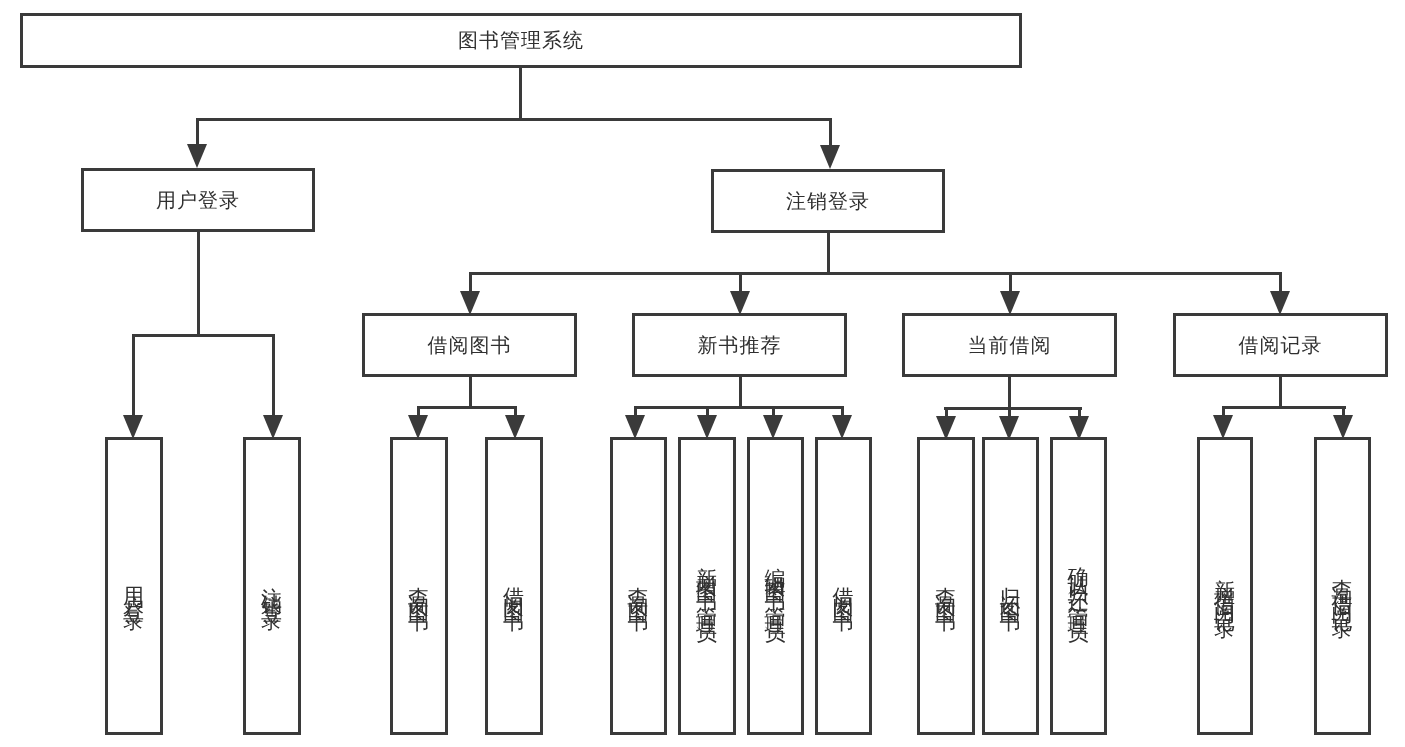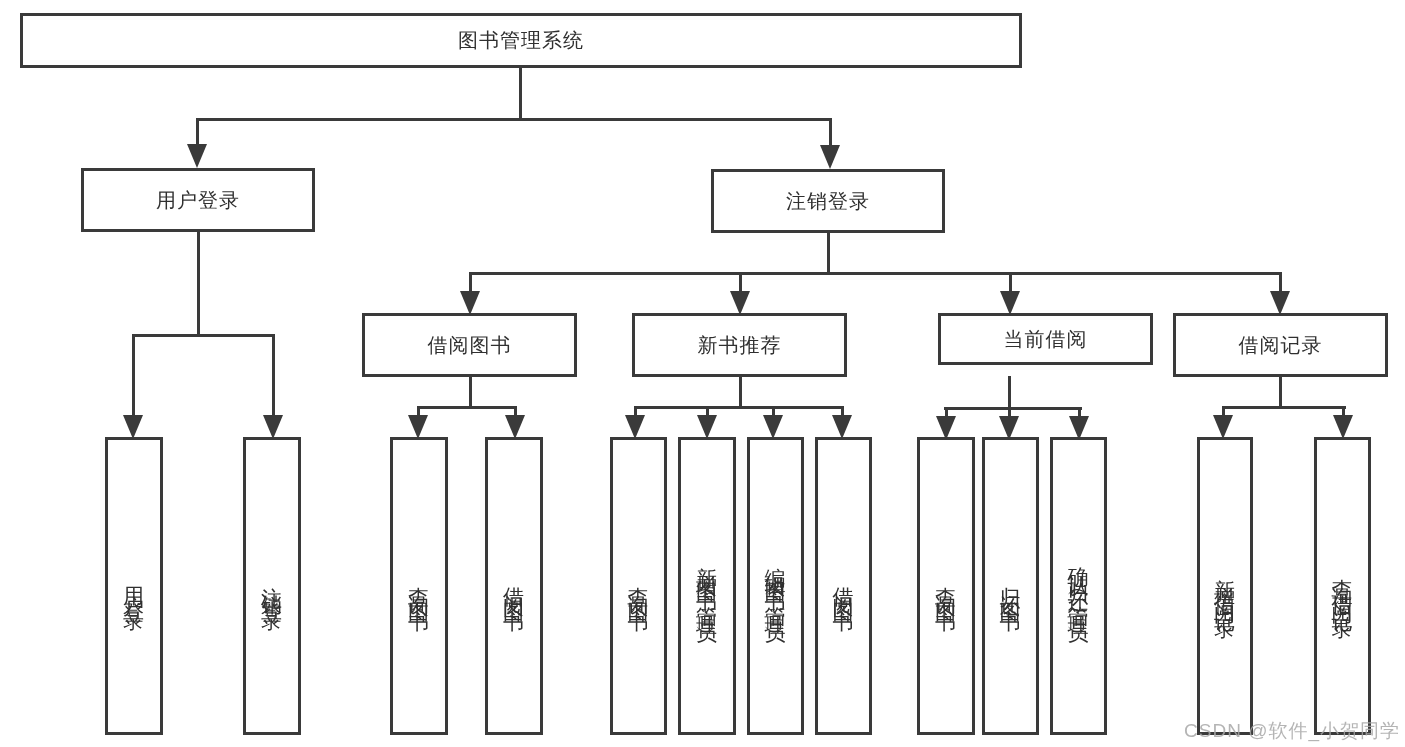"当前借阅" div.node { height: 52px -> 64px; left: 938px -> 902px }
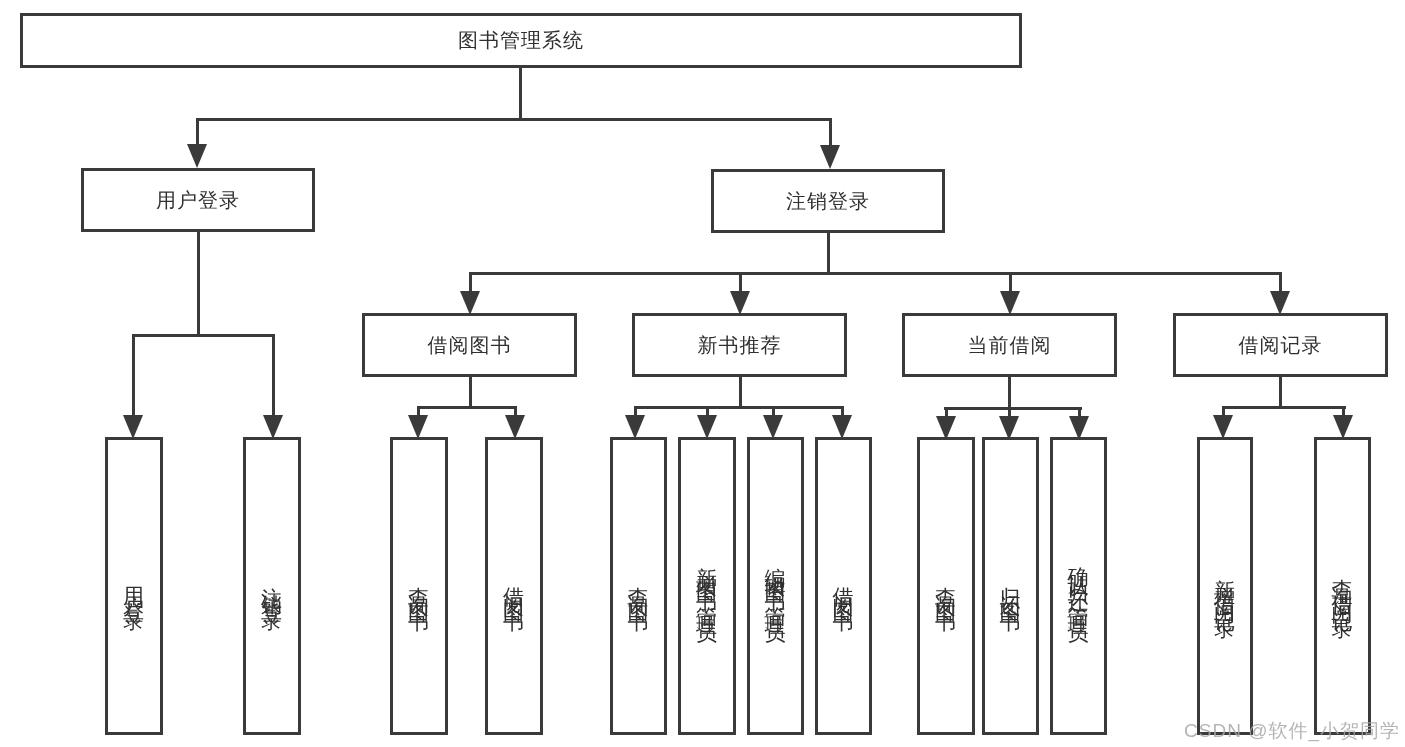"CSDN @软件_小贺同学" div.watermark { html: <div>CSDN @软件_小贺同学</div> -> none }
